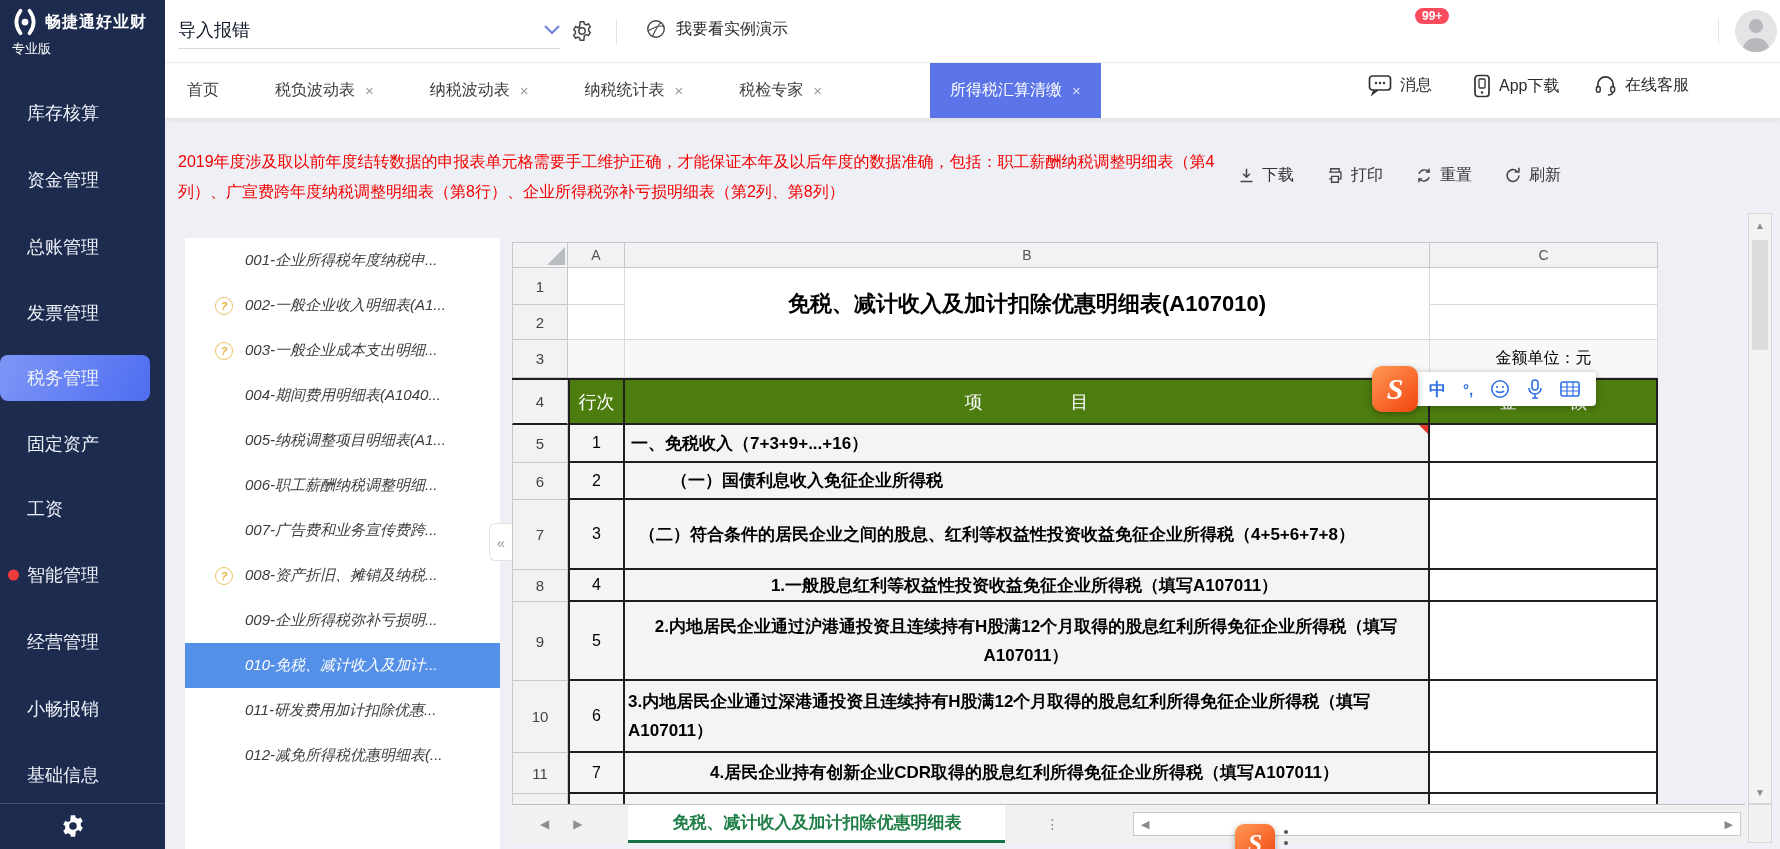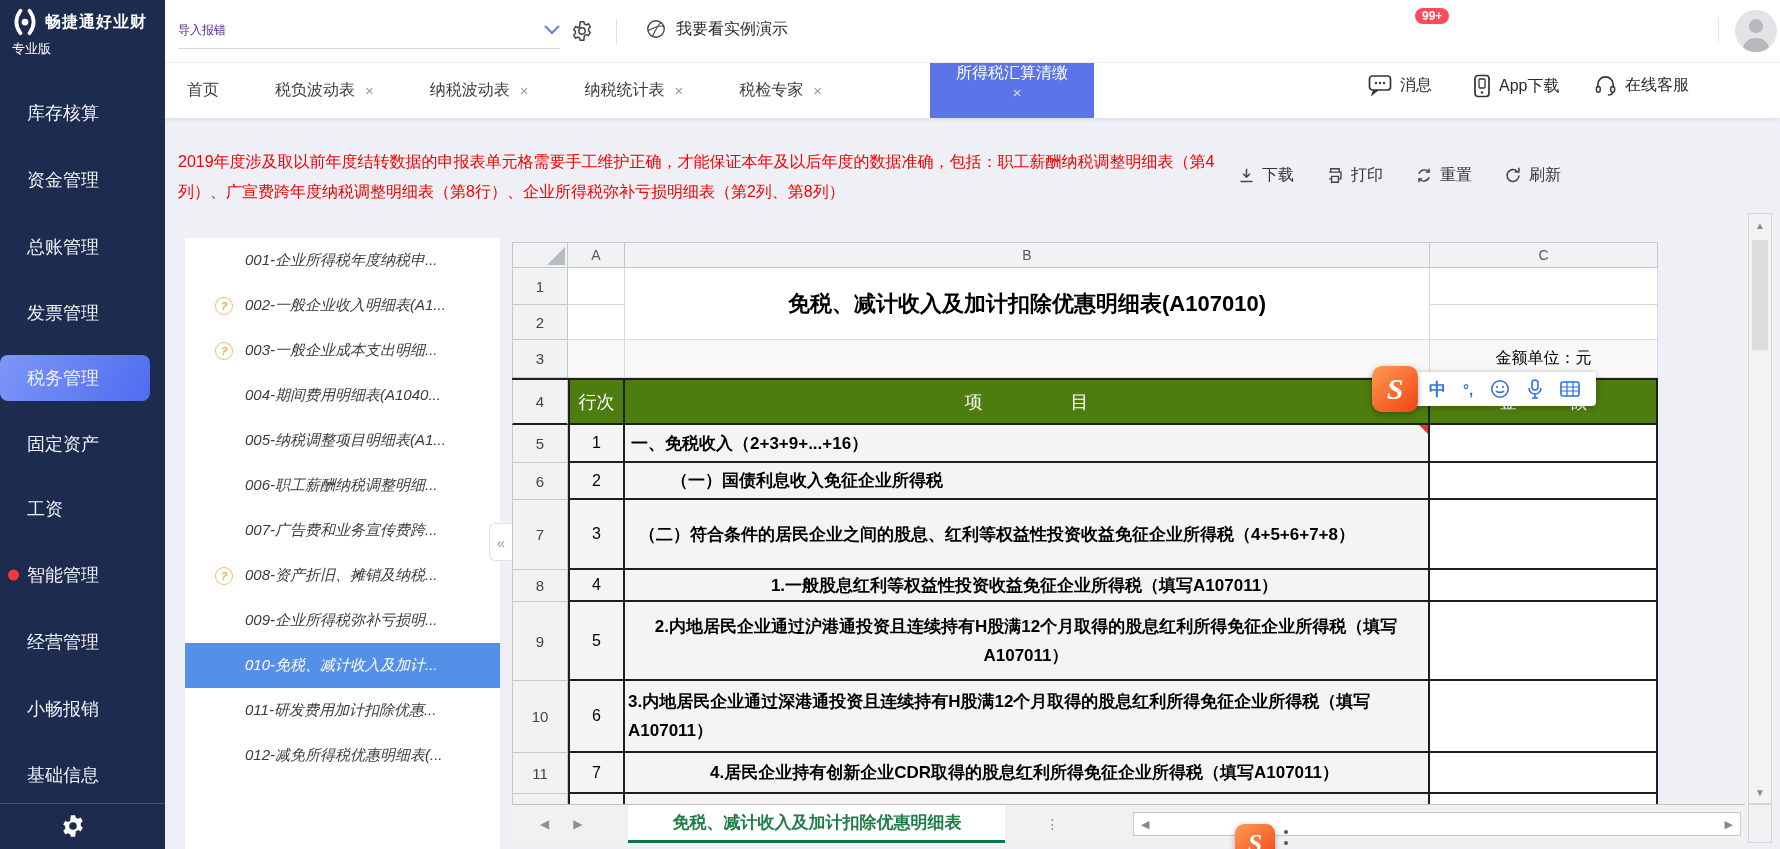"导入报错" .import-label { color: #4c1d95 -> #0f172a; font-size: 12px -> 18px }
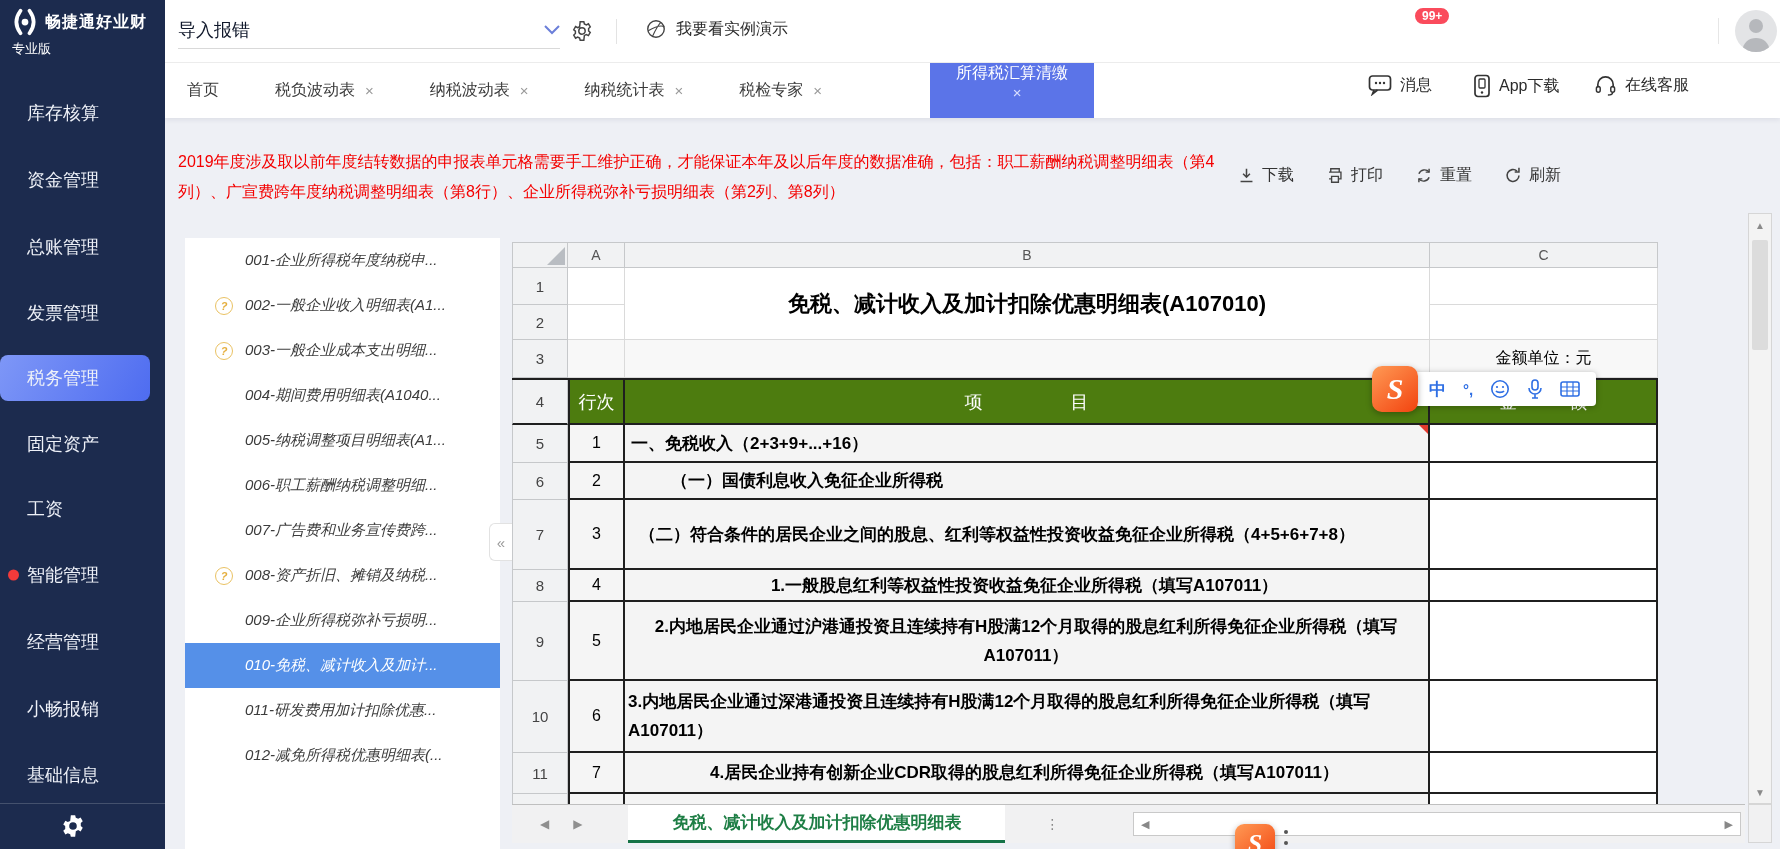"所得税汇算清缴" .tab.active { flex-direction: column -> none; padding: 0 26px -> 0 20px }
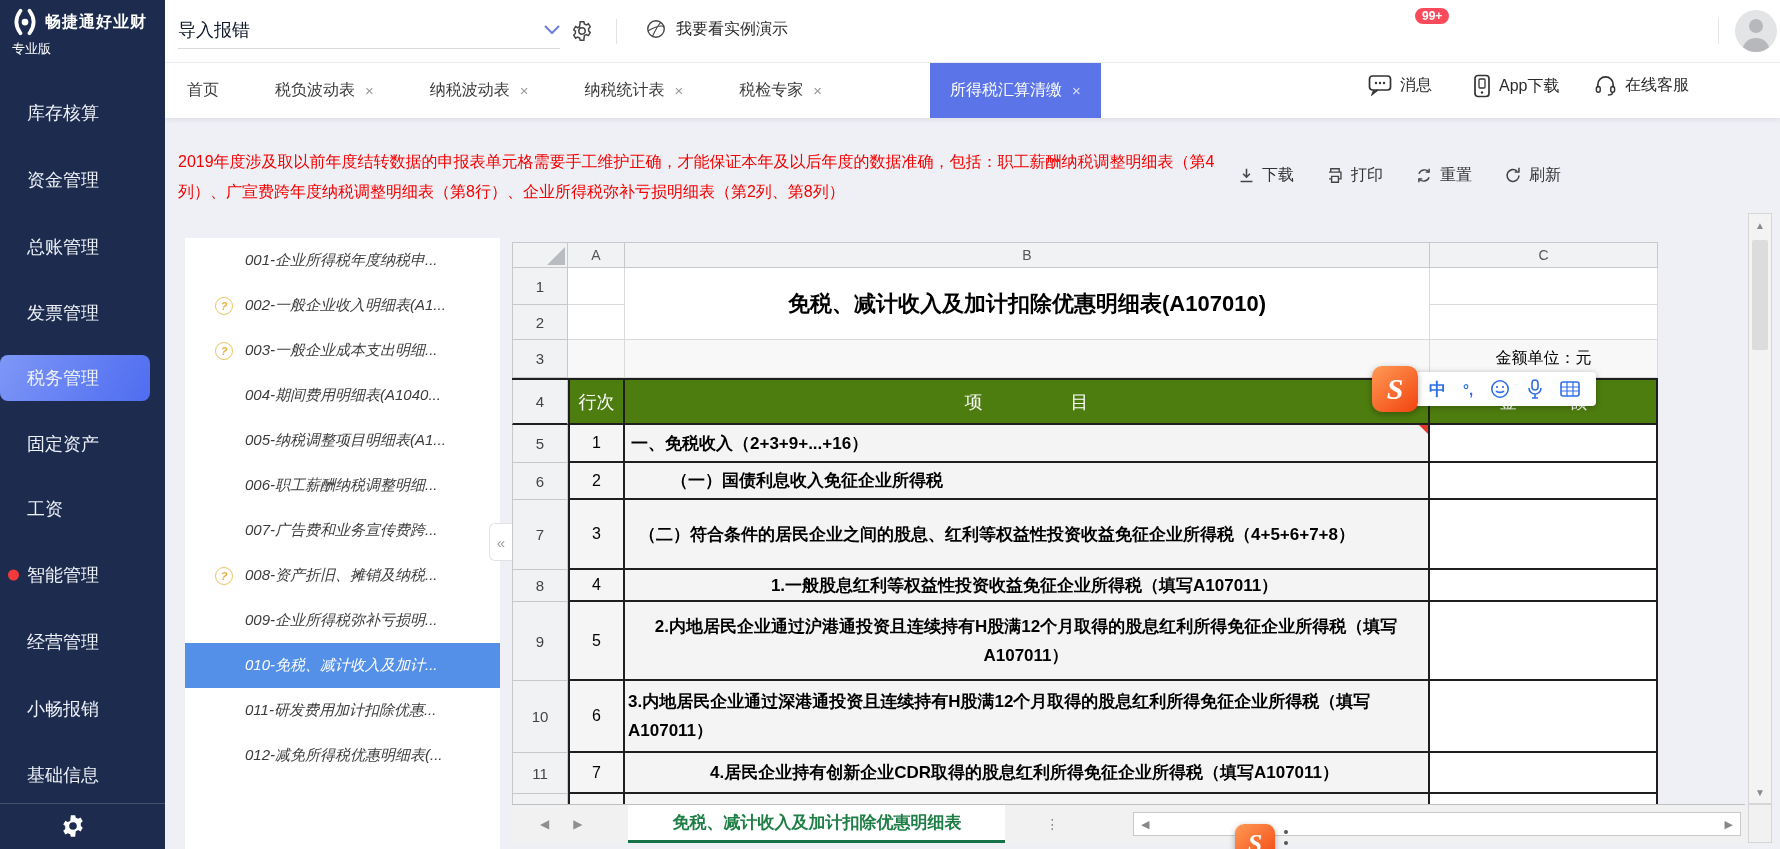"一、免税收入（2+3+9+...+16）" span { text: 2+3+9+...+16 -> 7+3+9+...+16 }
